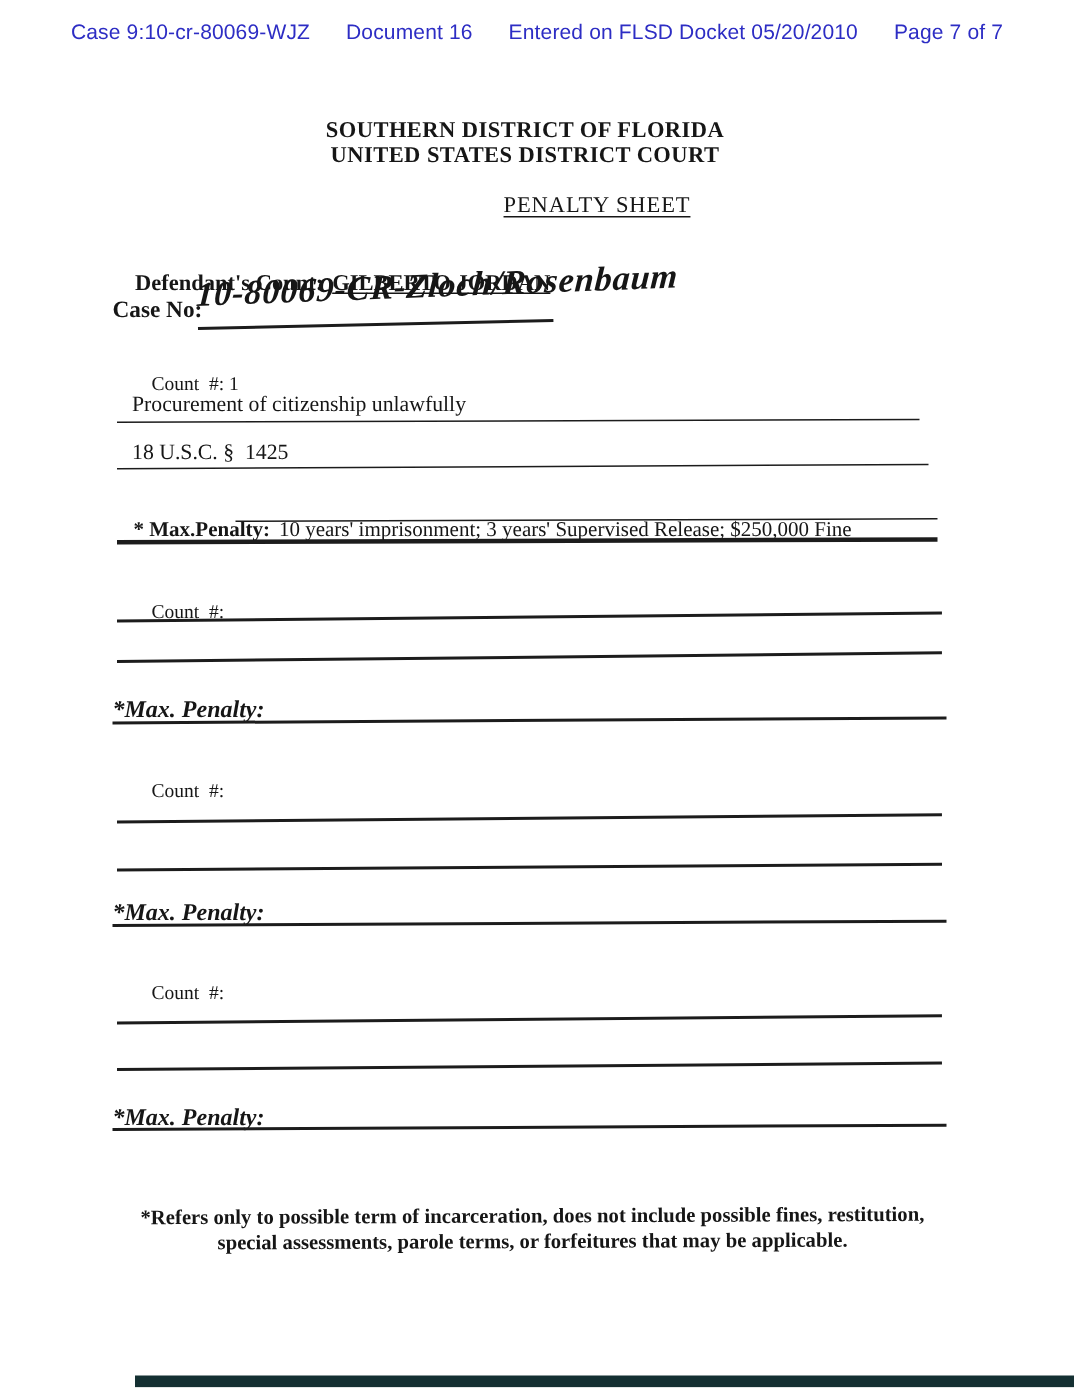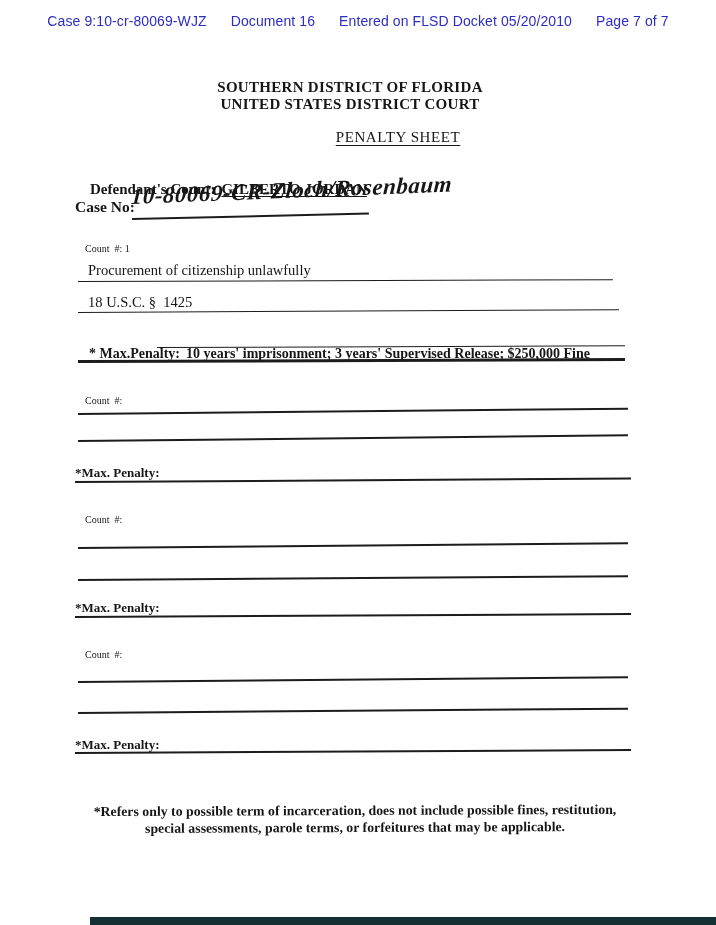"Count #: 1" .count-label { font-size: 10px -> 13px; left: 75px -> 88px }
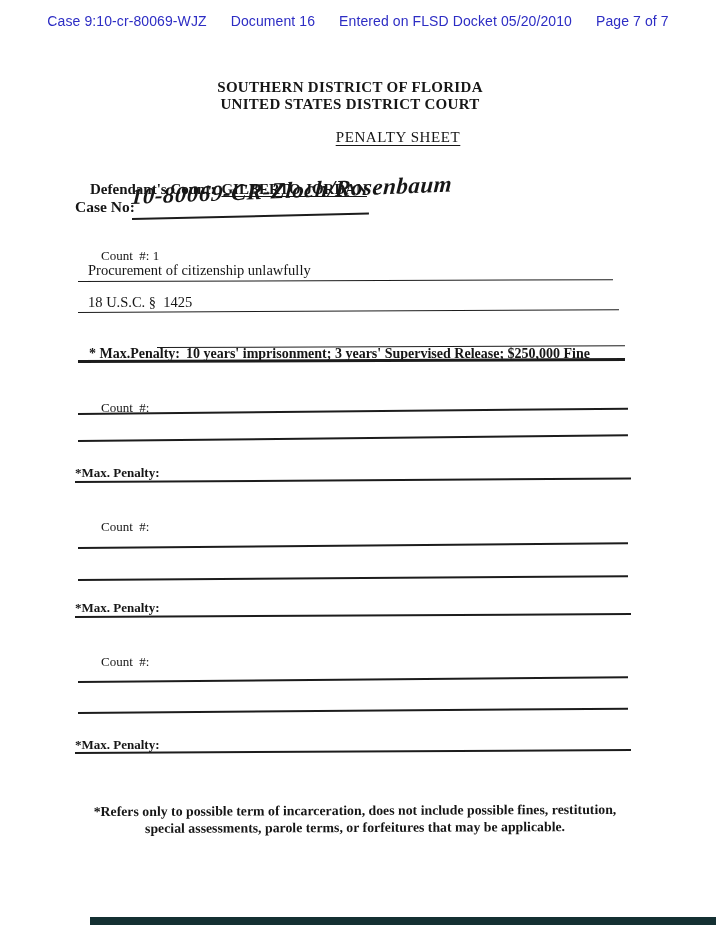"10 years' imprisonment; 3 years'" .penalty-row .p-value { font-weight: bold -> none }
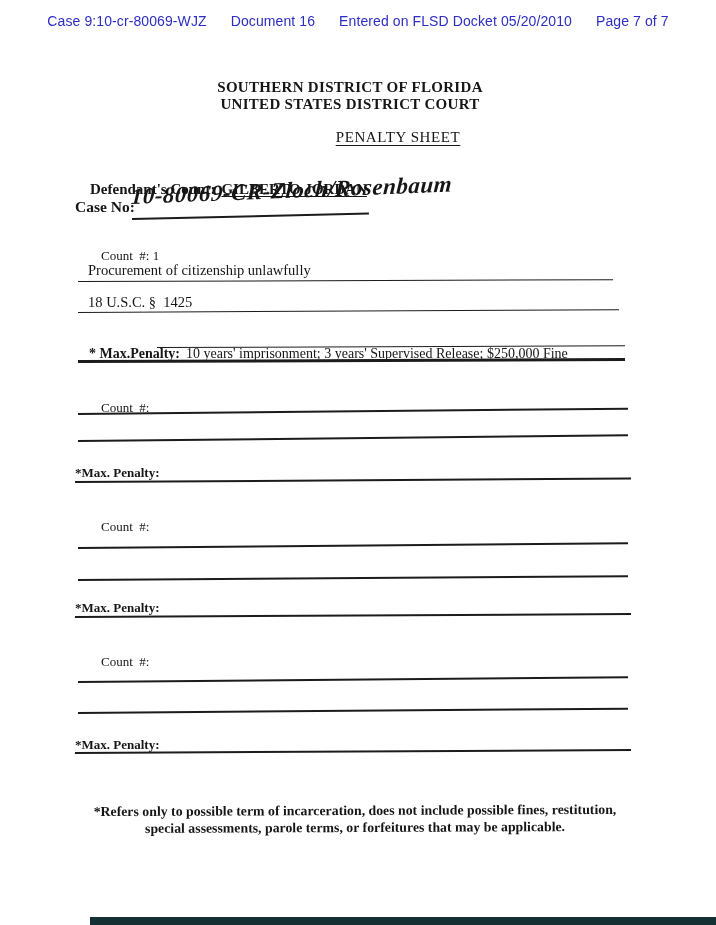"*Max. Penalty:" .penalty-label-blank { font-size: 13px -> 16px; font-style: none -> italic }
